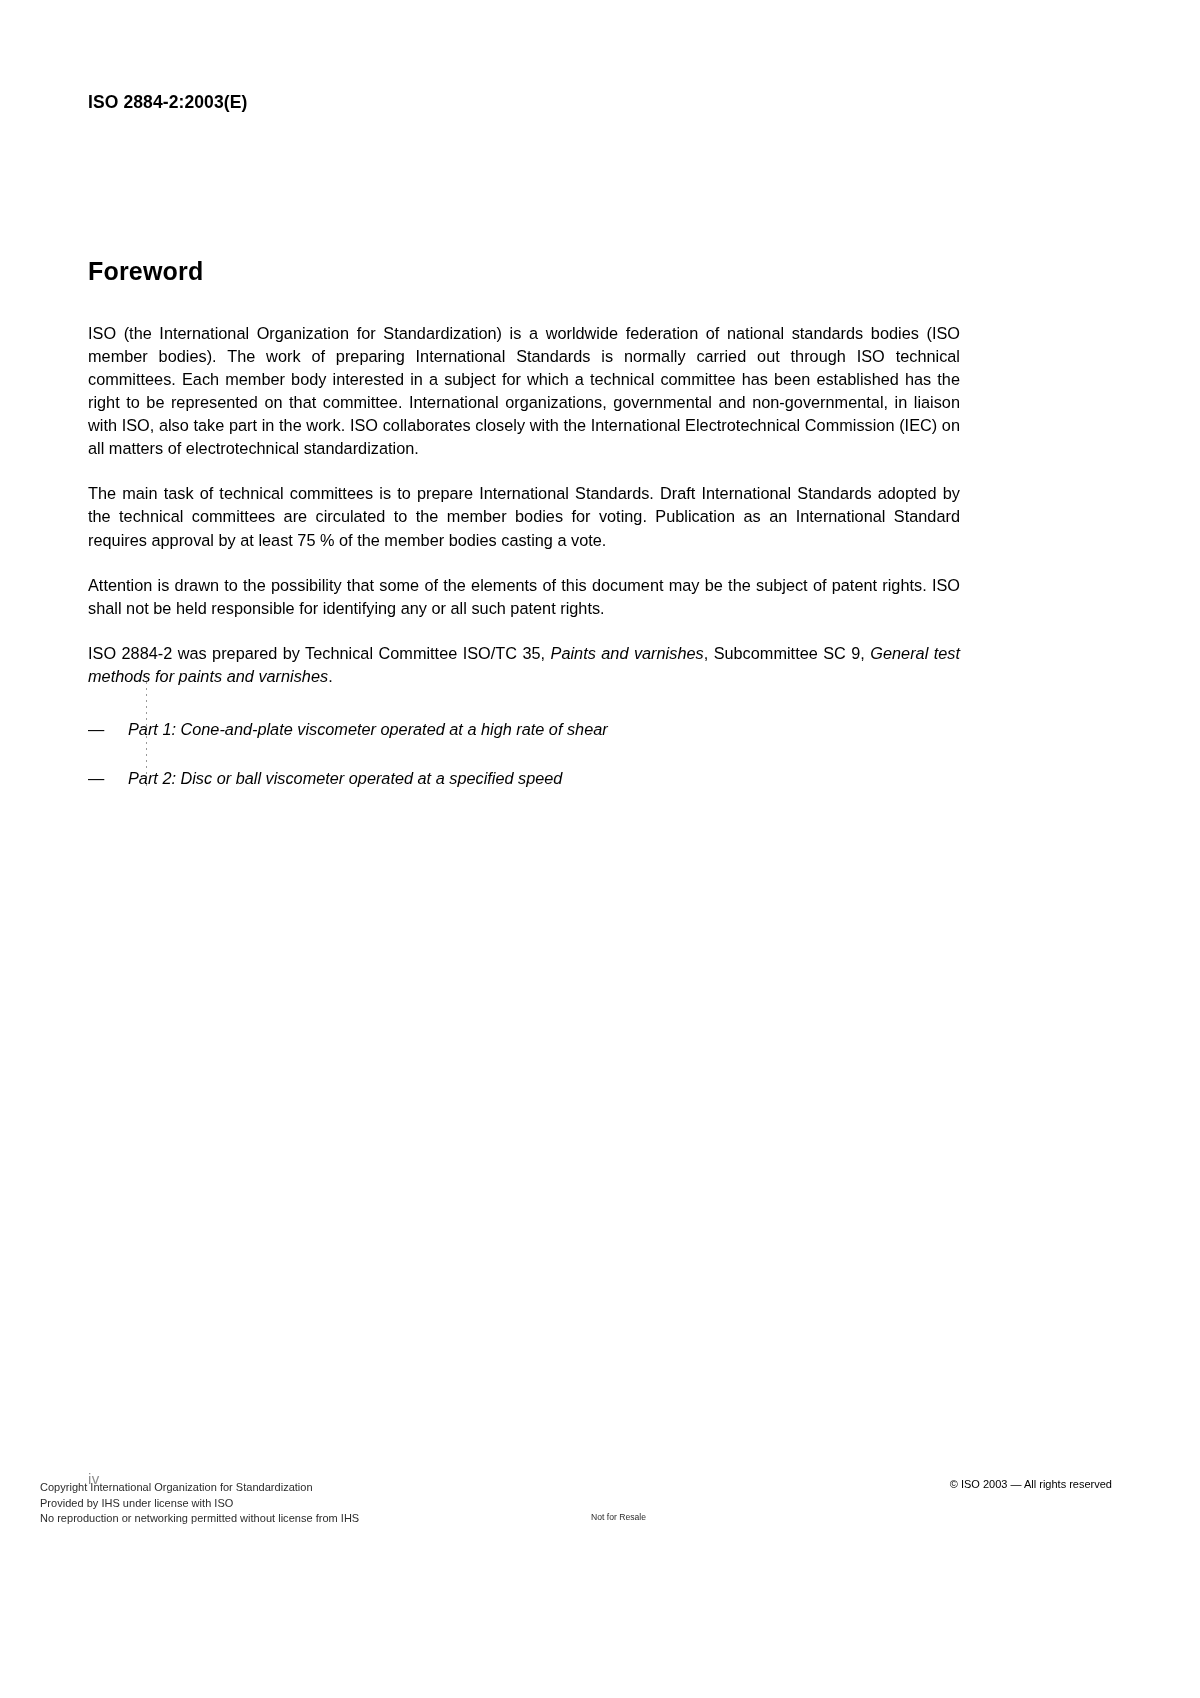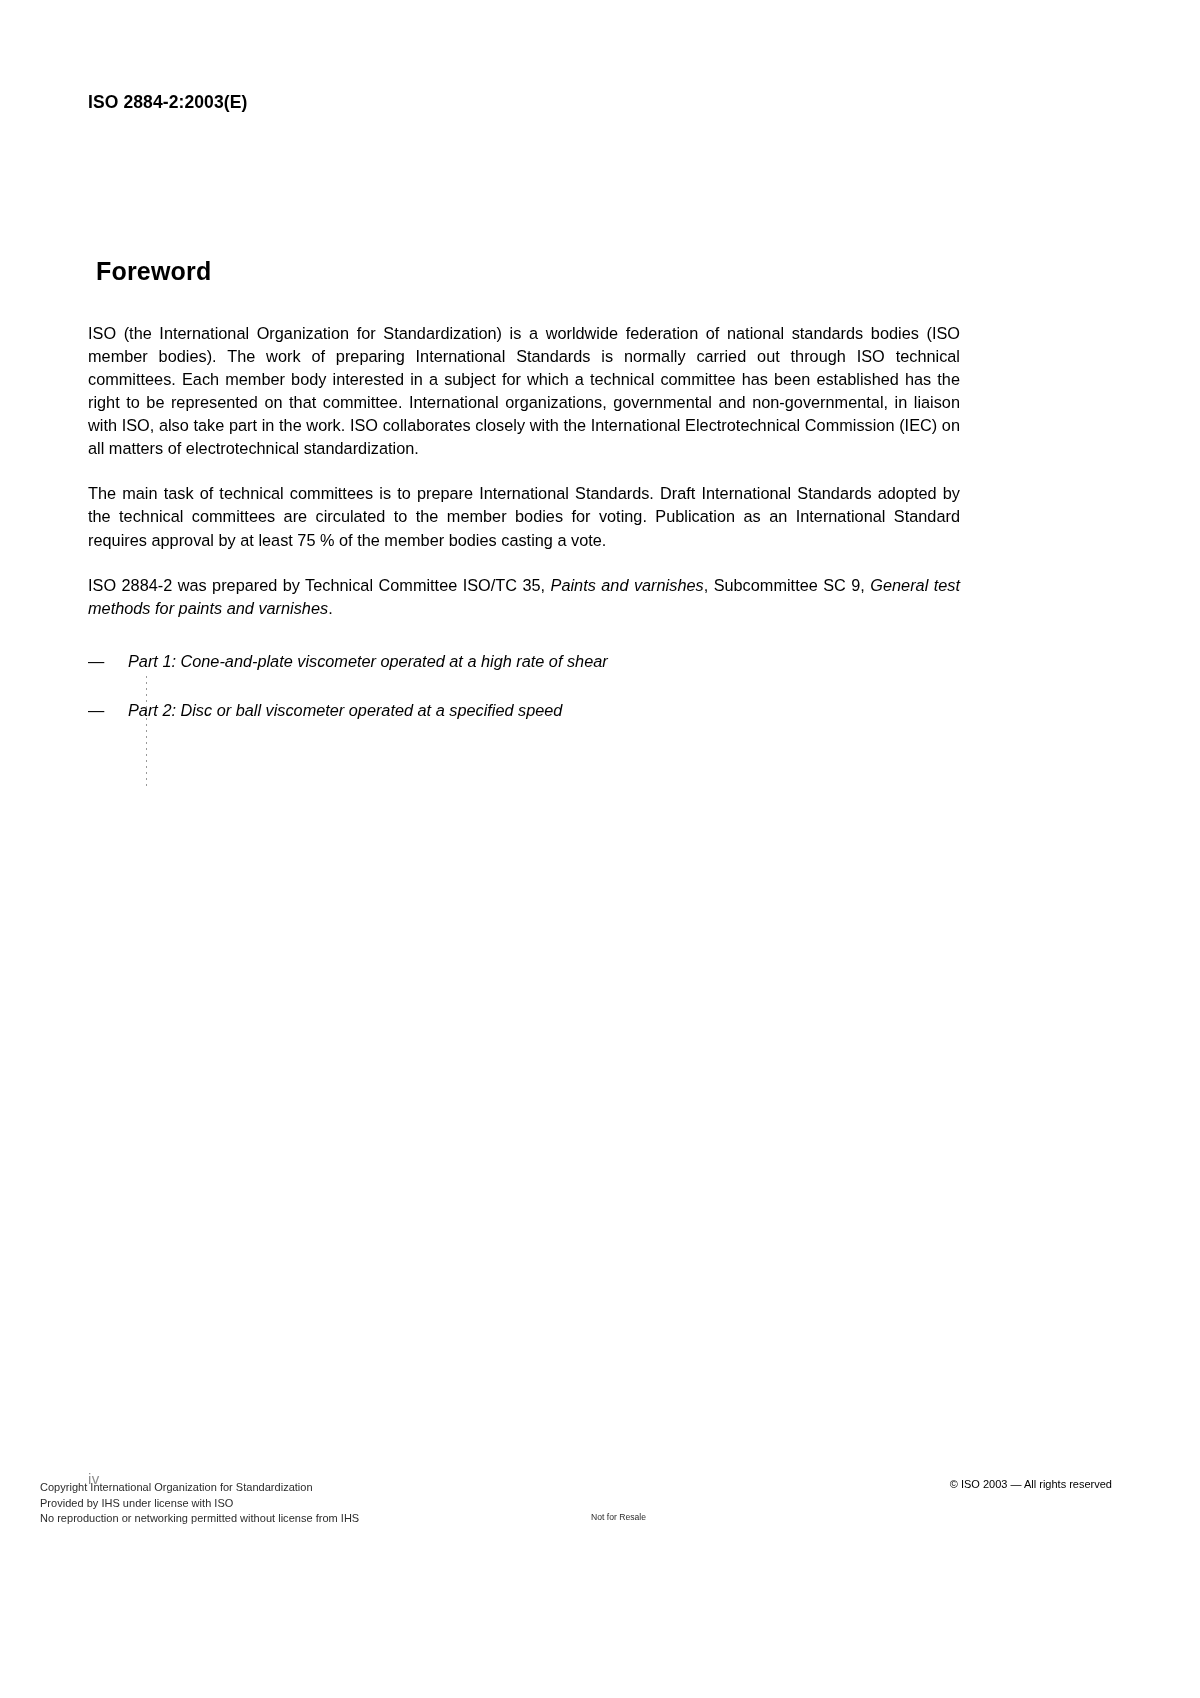"Foreword" h1.clause-title { margin: 0 0 36px 8px -> 0 0 36px 0 }
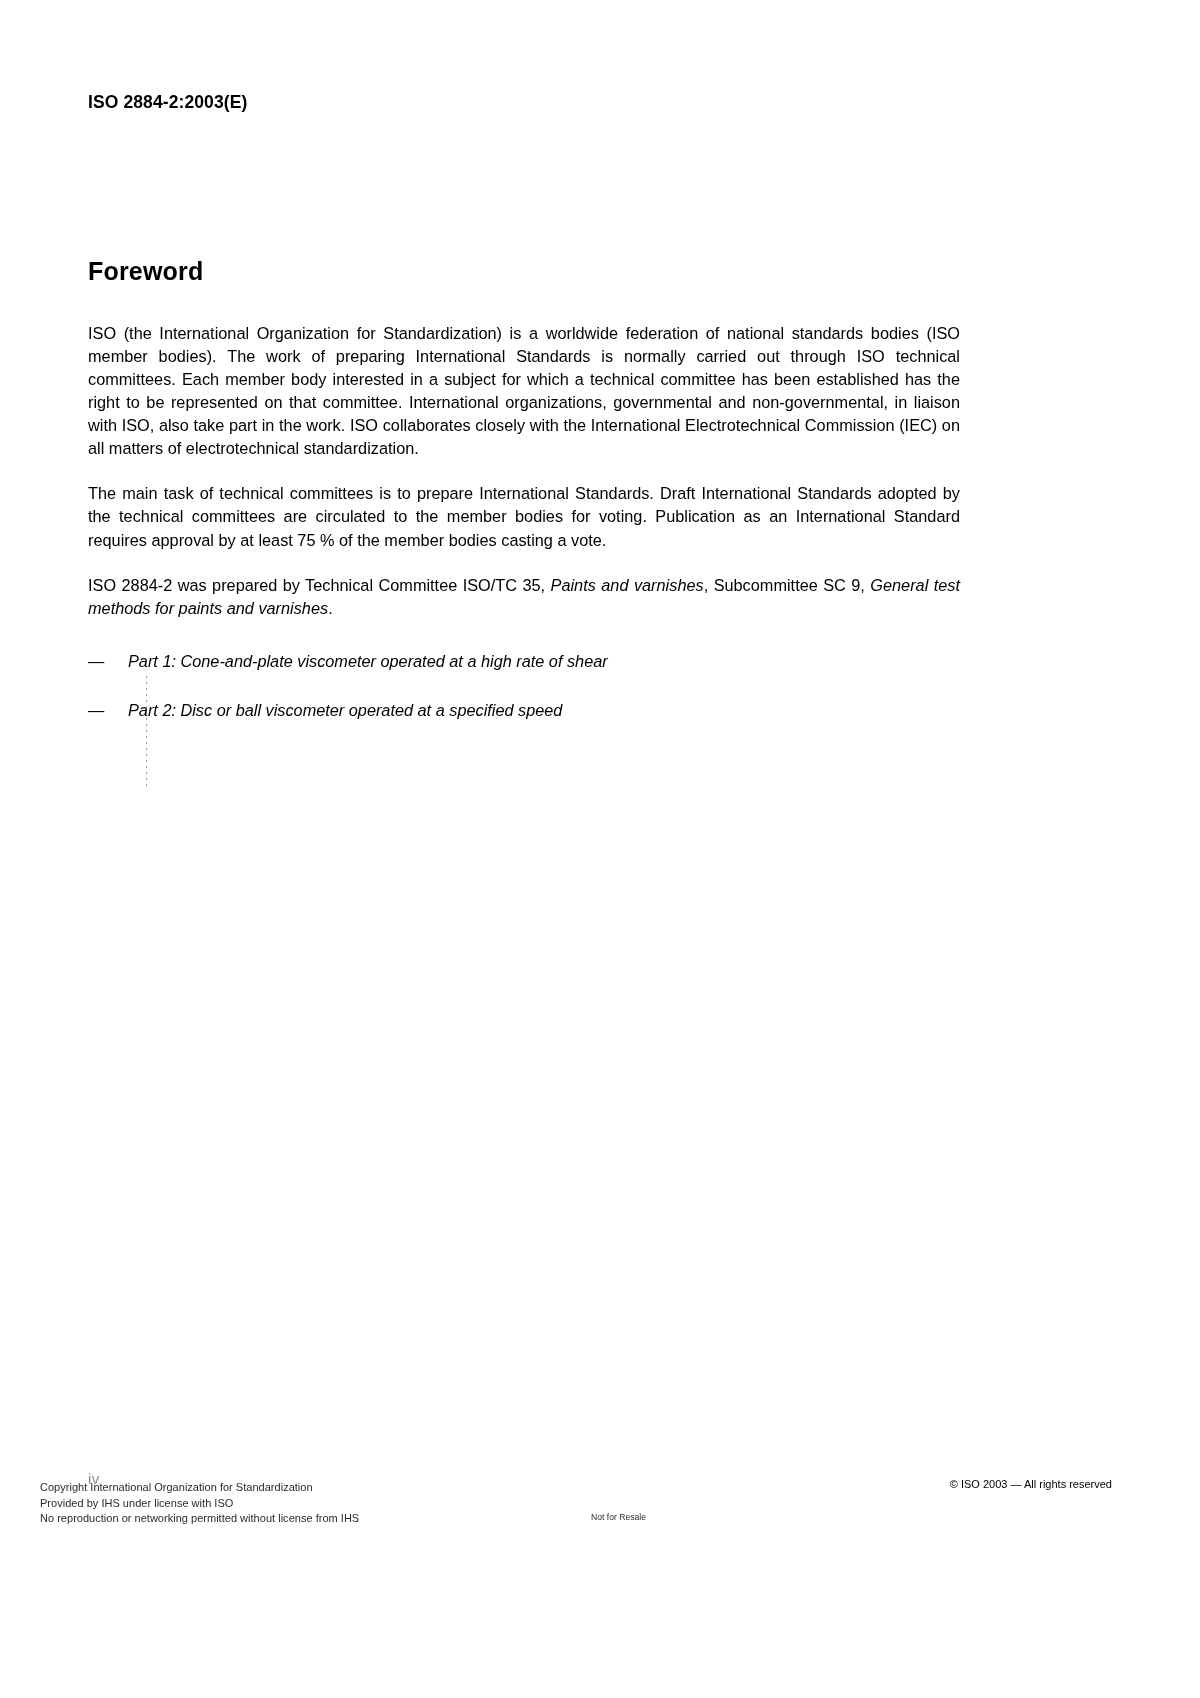"Attention is drawn to the" p.body-text { html: none -> <p>Attention is drawn to the possibility that some of the elements of this document may be the subject of patent rights. ISO shall not be held responsible for identifying any or all such patent rights.</p> }
